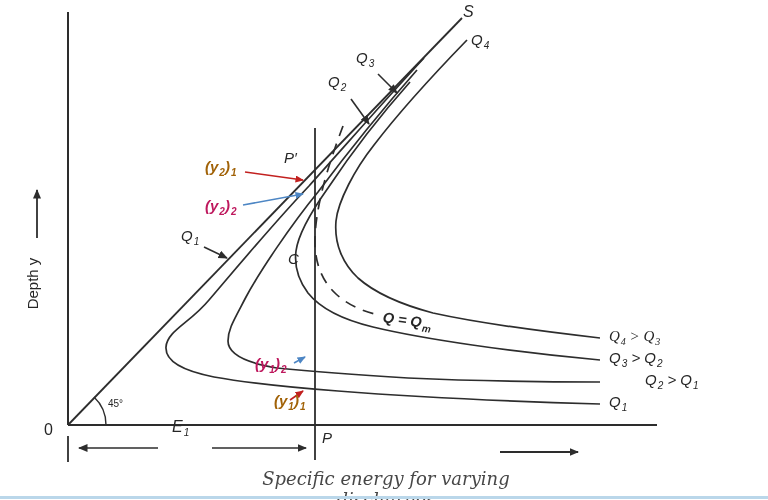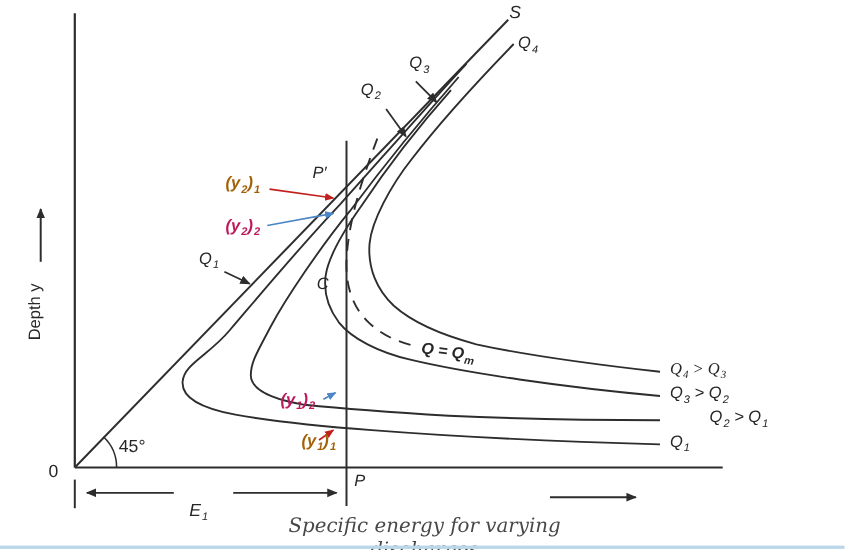"Q3" div.lbl { left: 372px -> 356px }
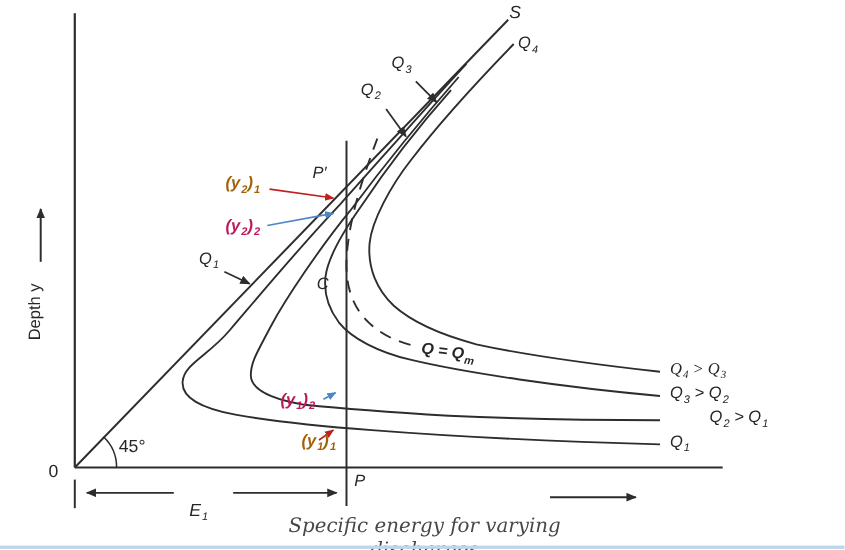"45°" .deg { font-size: 16px -> 10px }
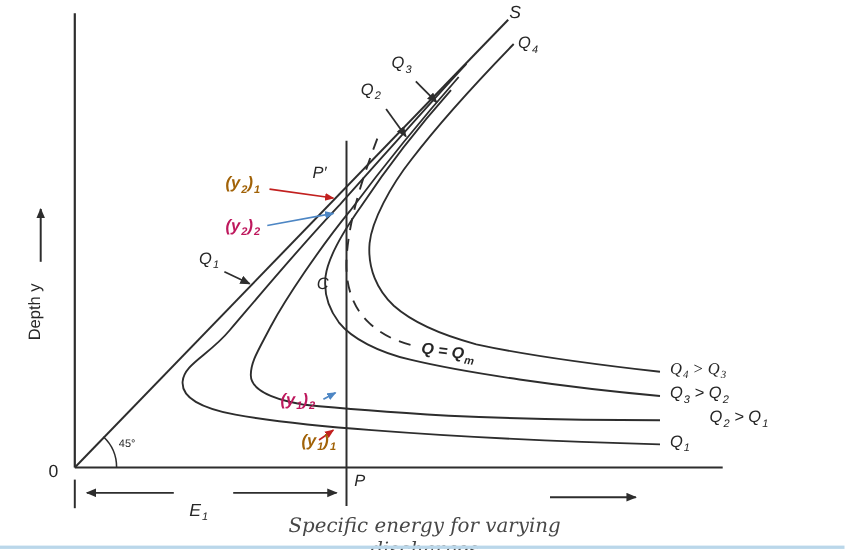"E1" div.lbl { top: 456px -> 418px }
